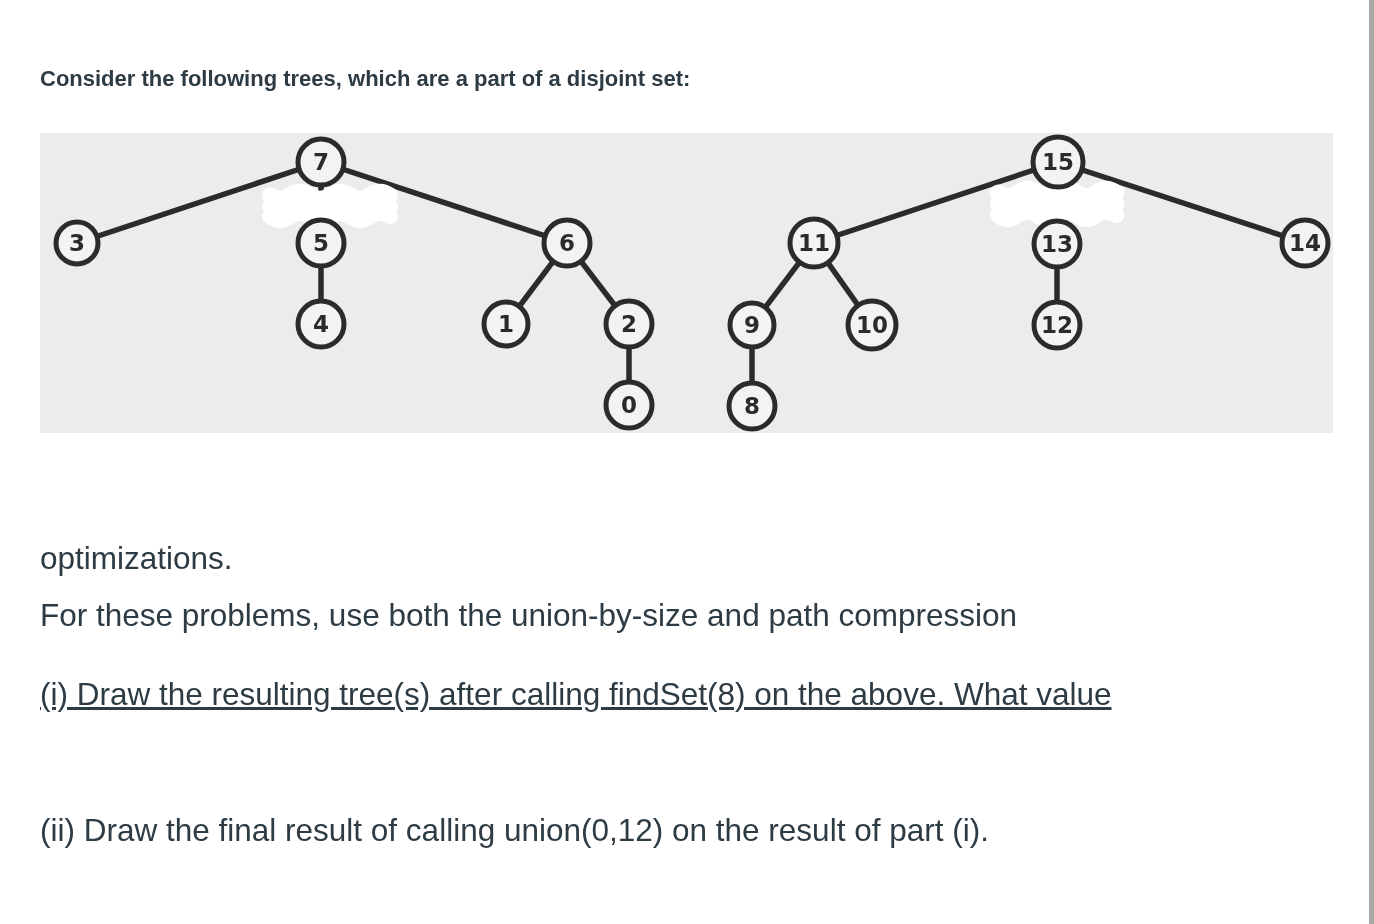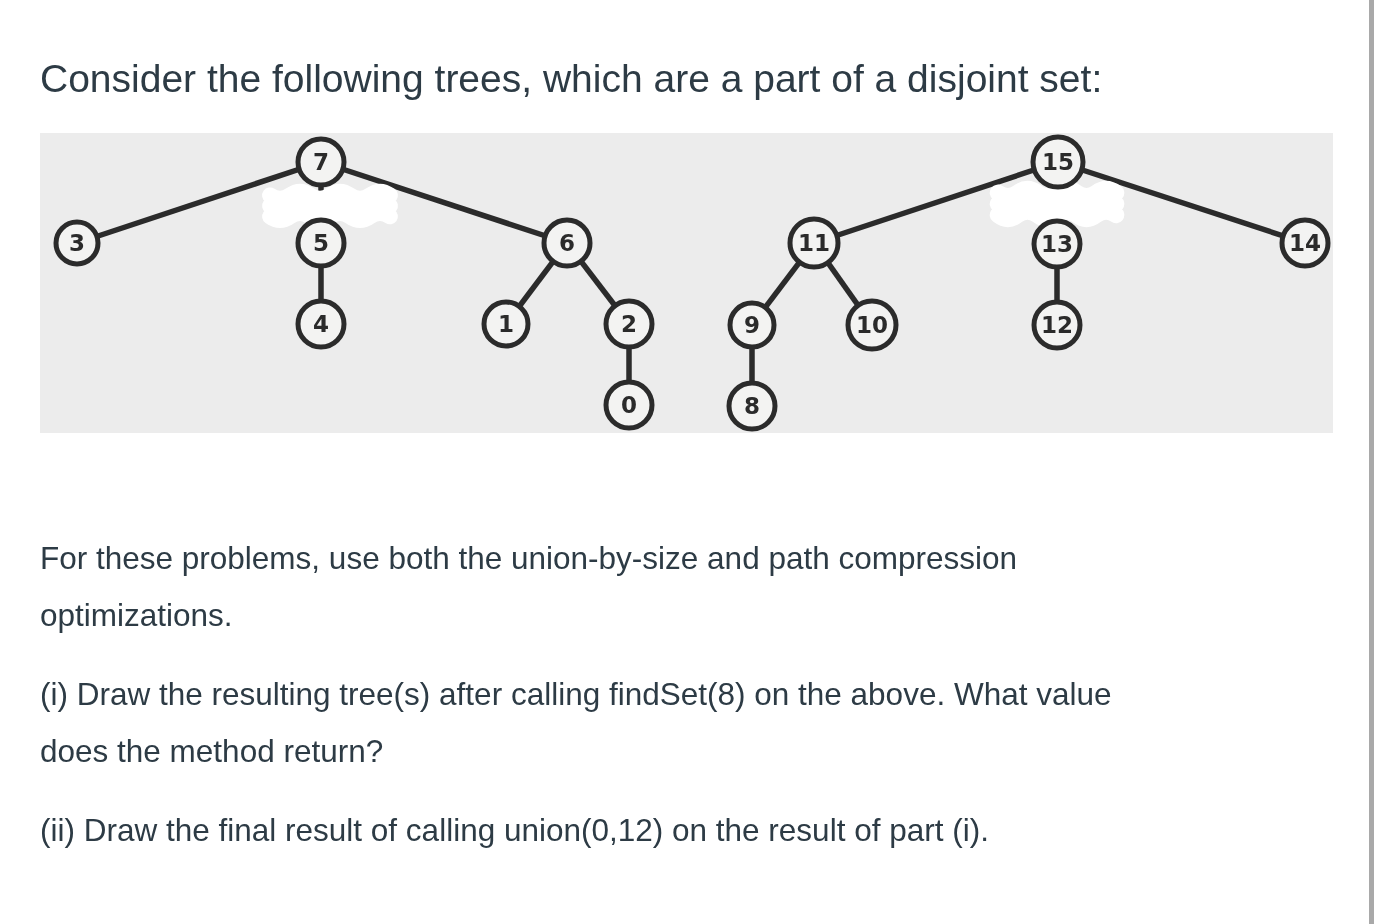"Consider the following trees, which" .intro { font-size: 39px -> 22px; font-weight: 400 -> 700 }
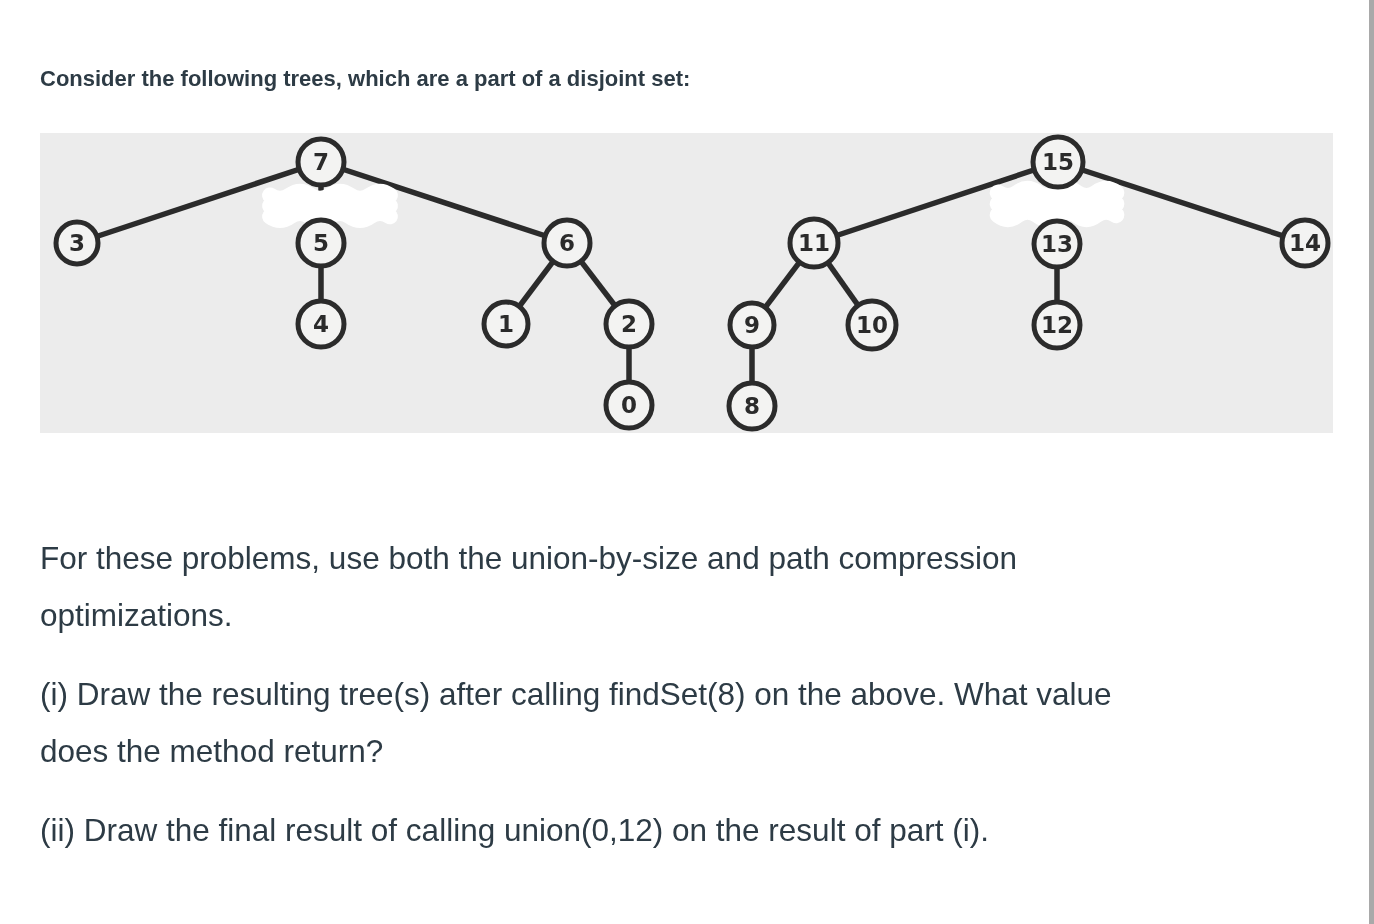"For these problems, use both" div.text-line { order: before "optimizations." -> after "optimizations." }
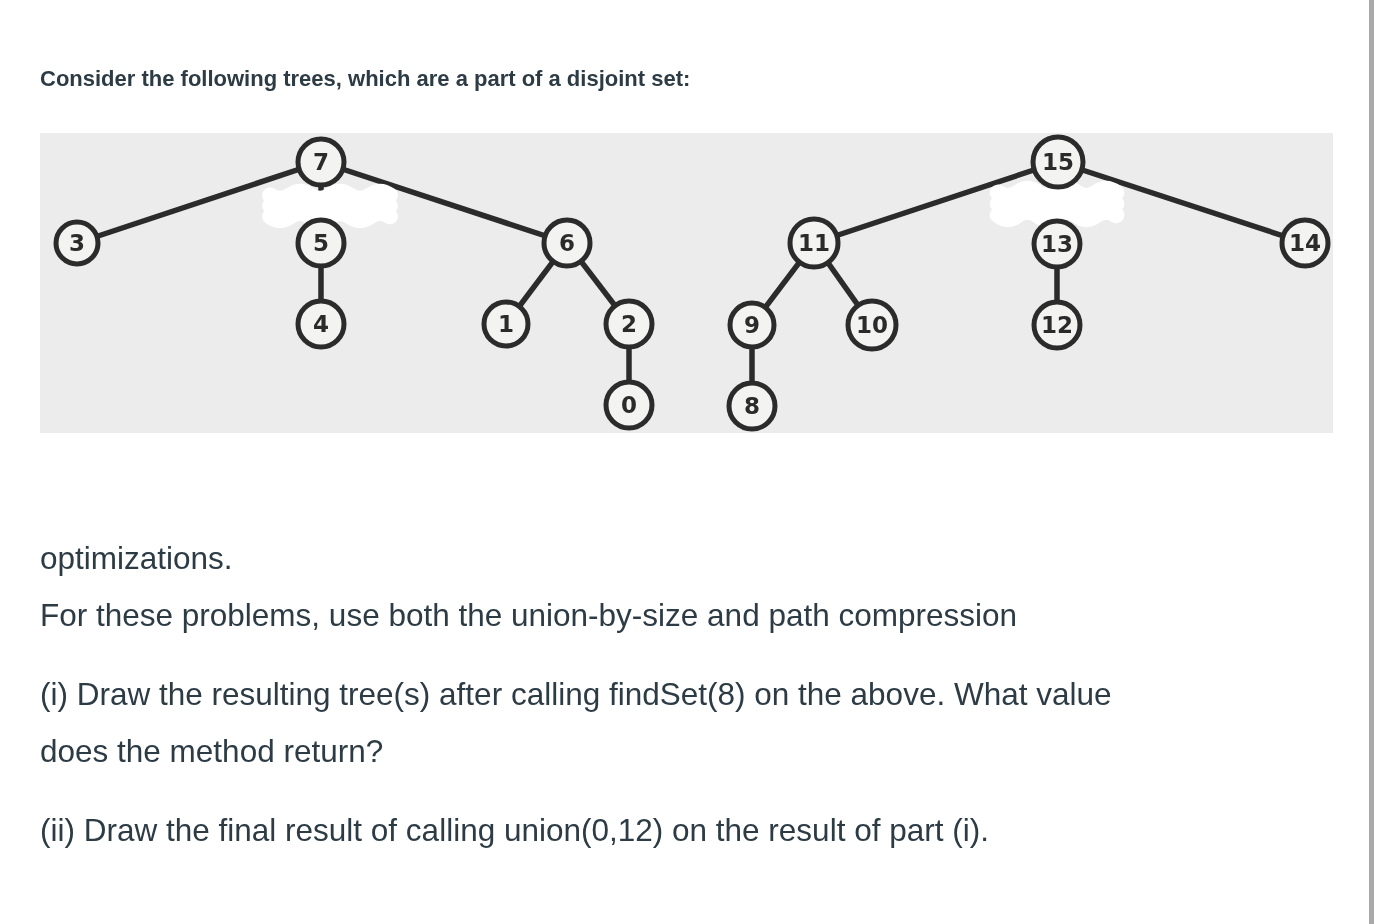"(i) Draw the resulting tree(s)" #para-1 { text-decoration: none -> underline }
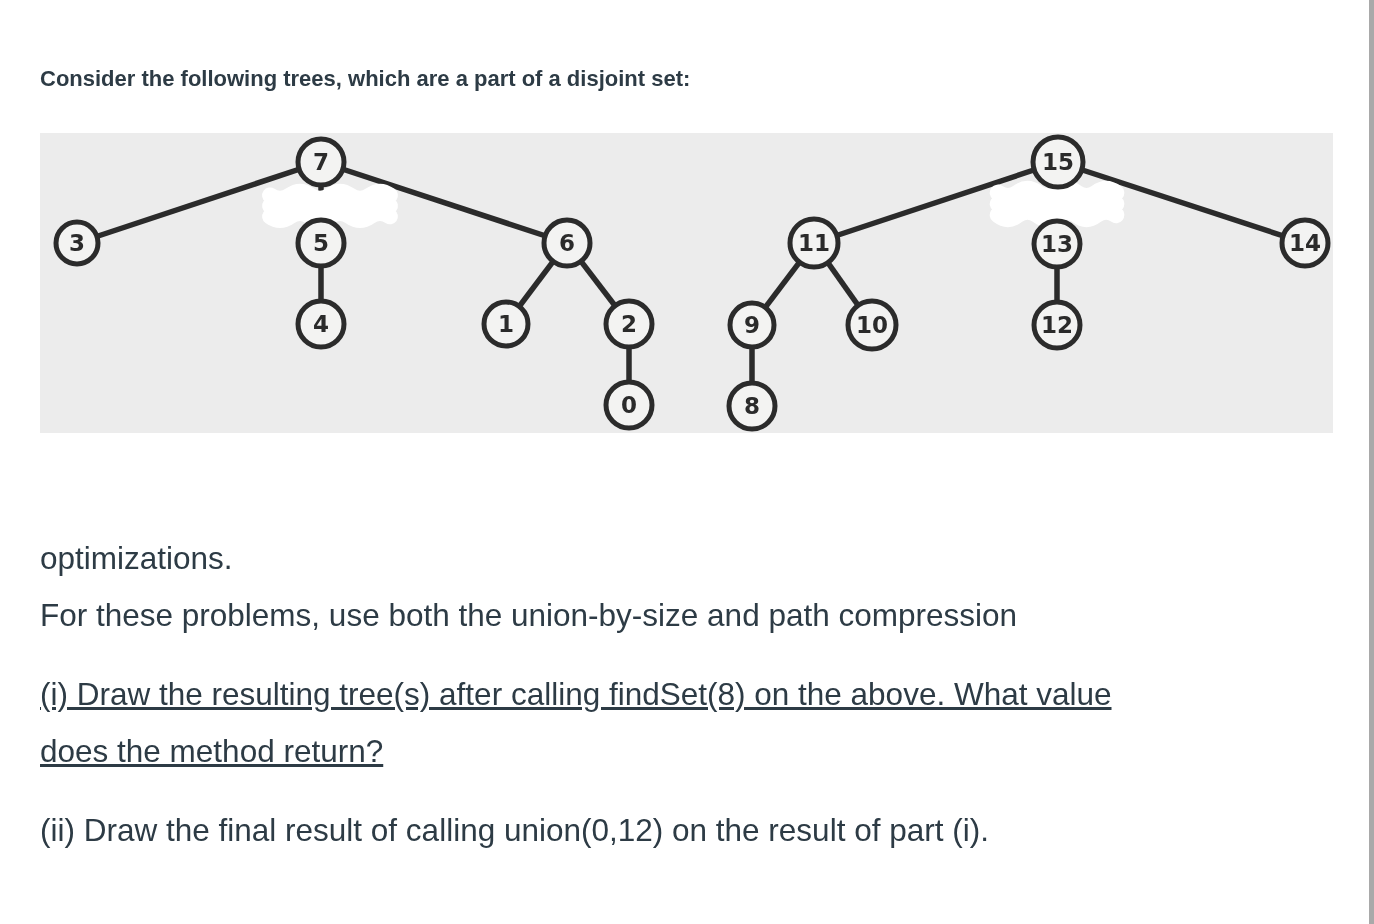"does the method return?" div.text-line { html: <div>does the method return?</div> -> none }
